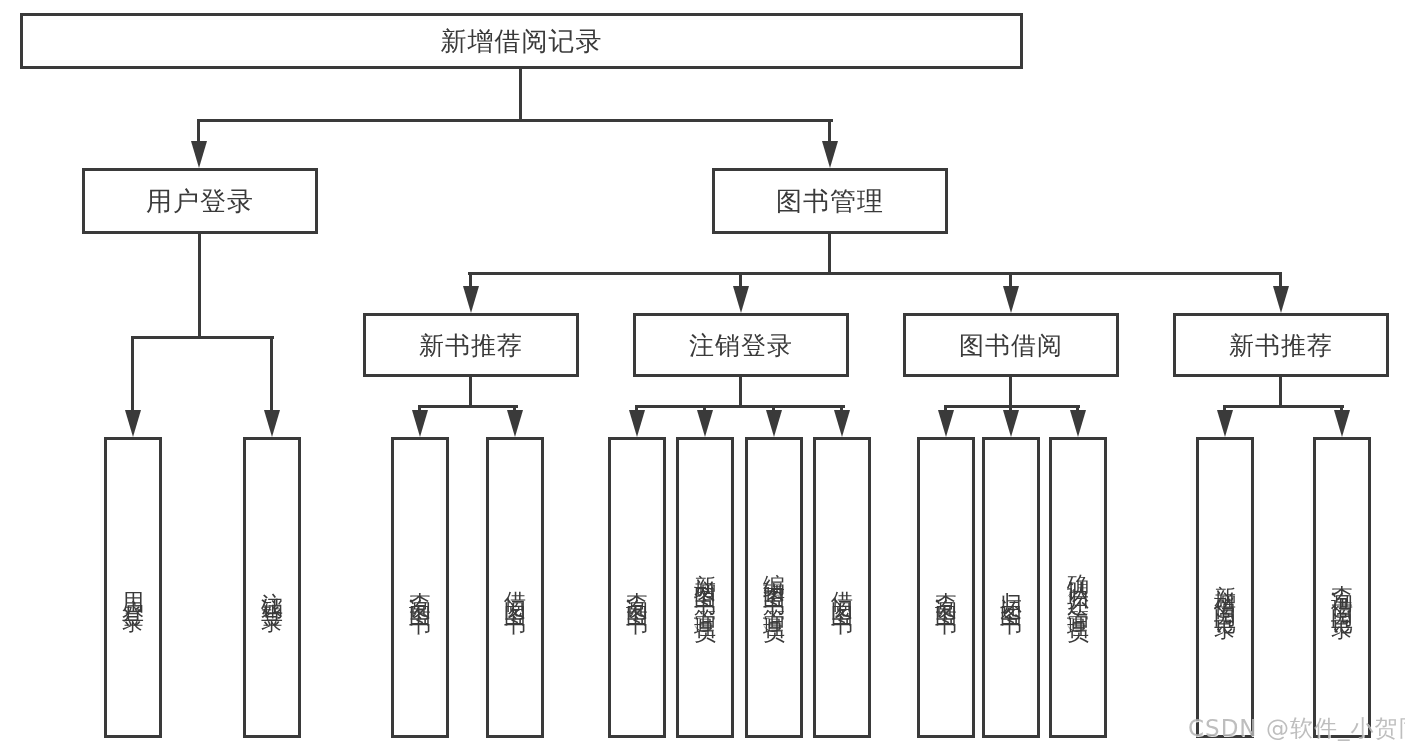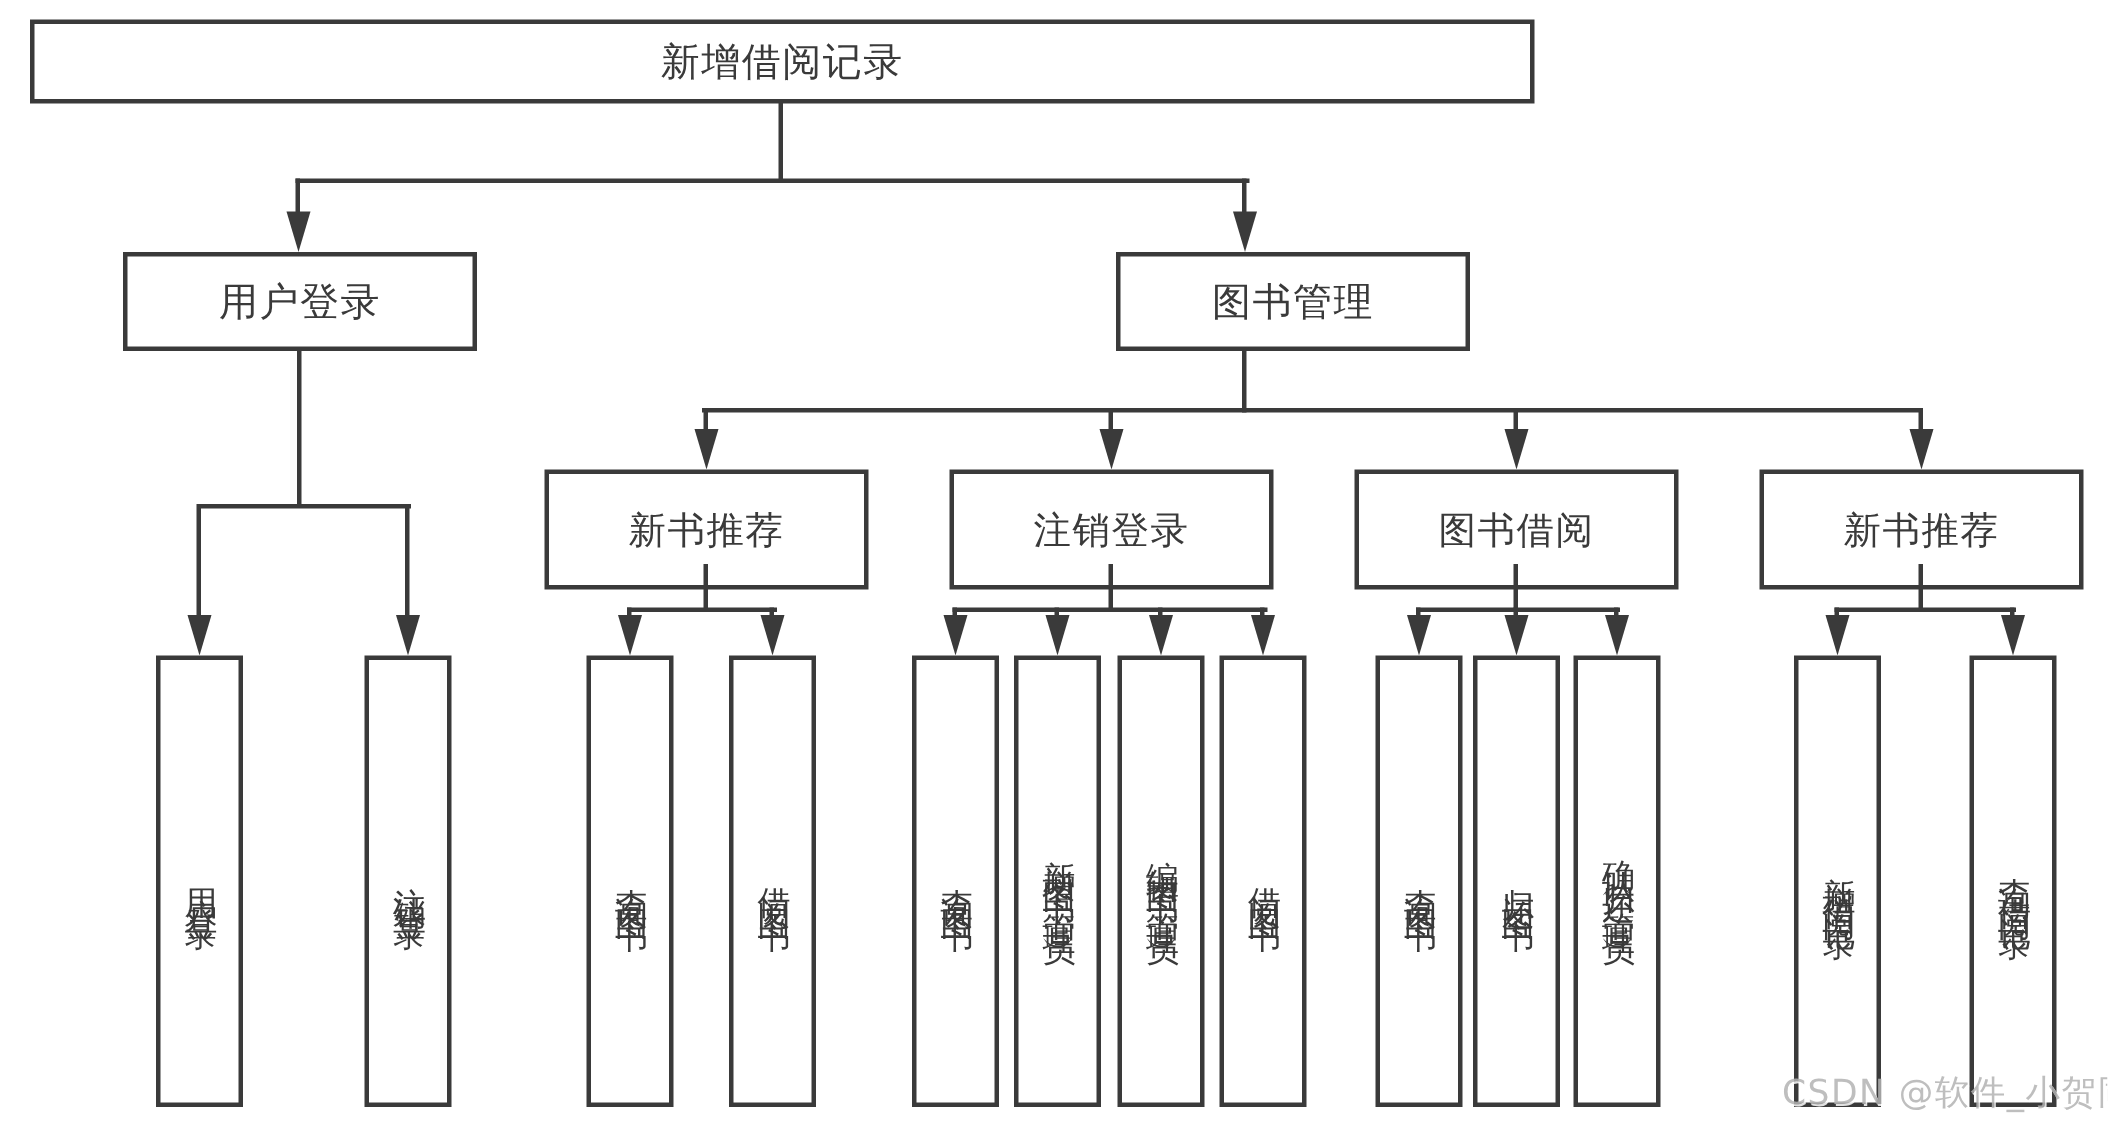"图书管理" .box.l2b { margin-left: 32px -> none }
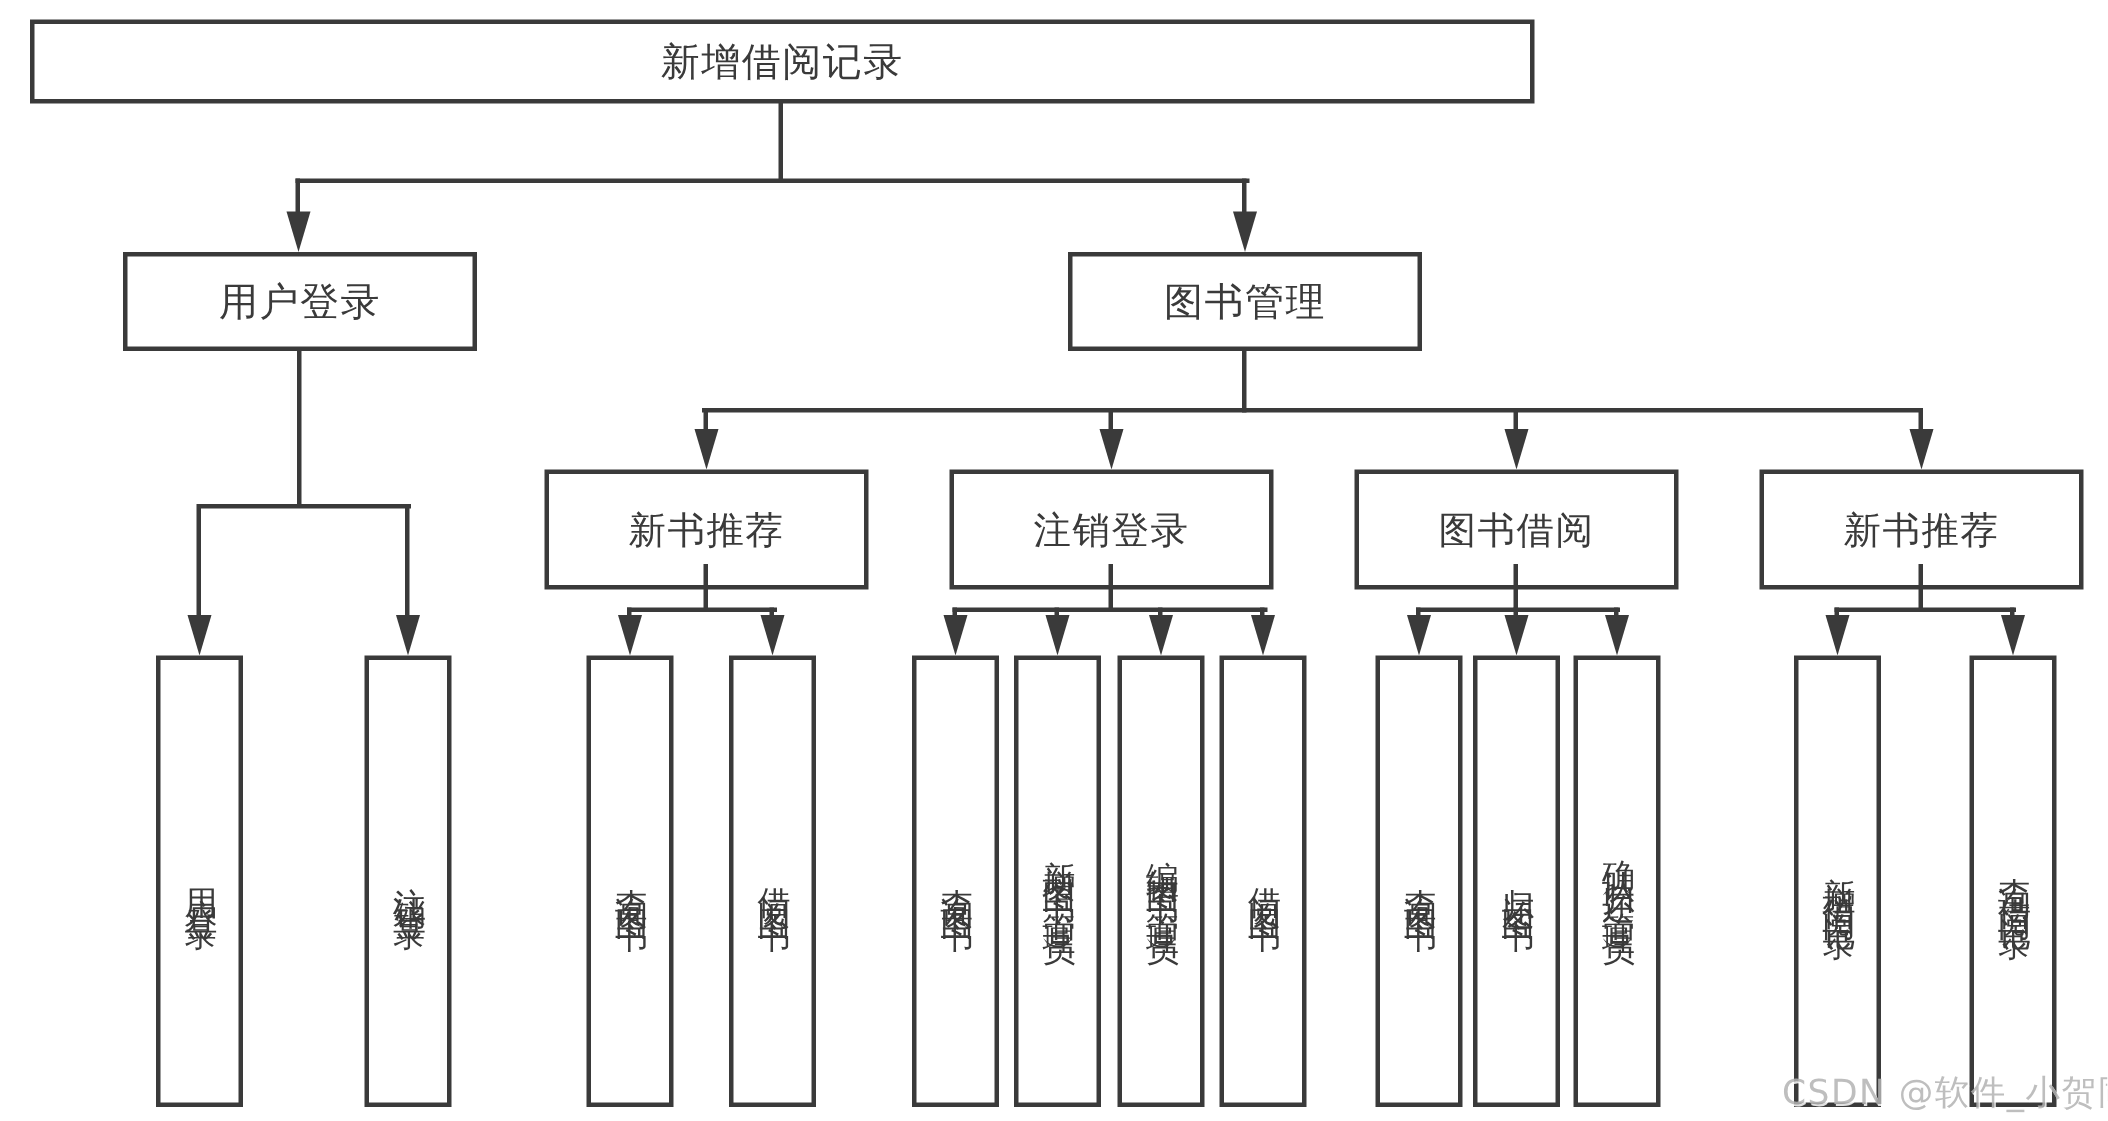"新书推荐" .box.lvl3 { height: 80px -> 64px }
